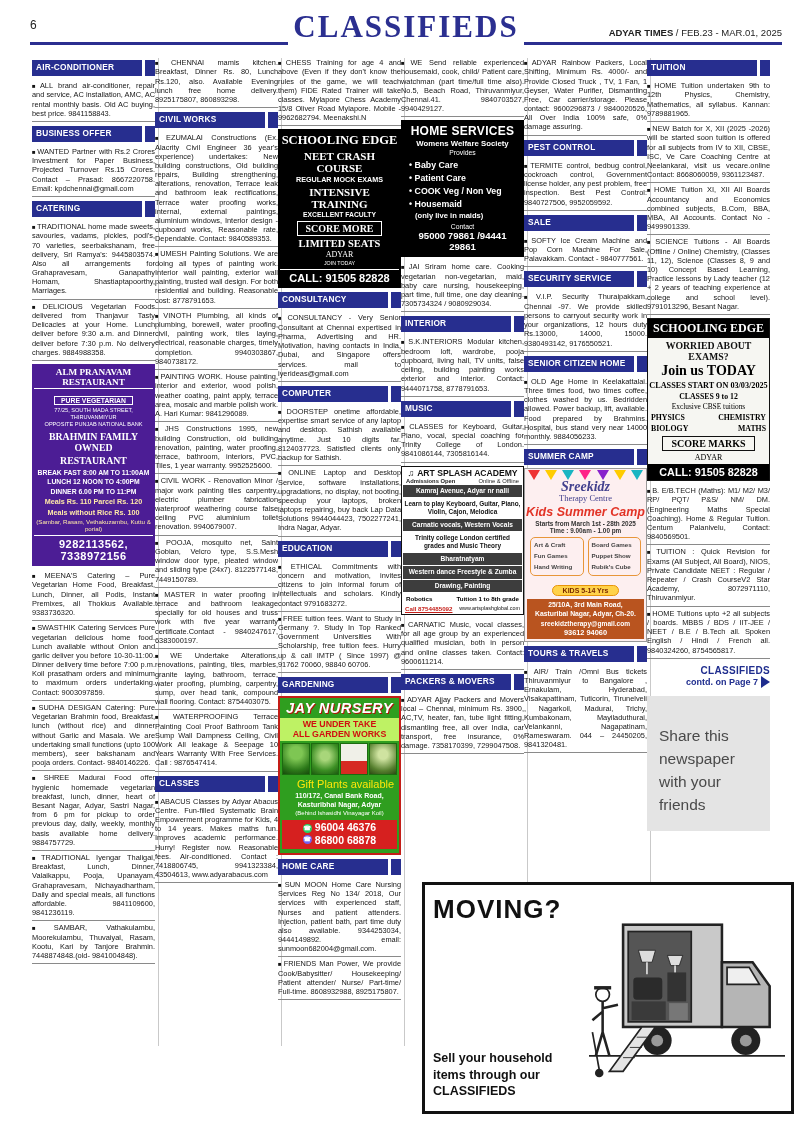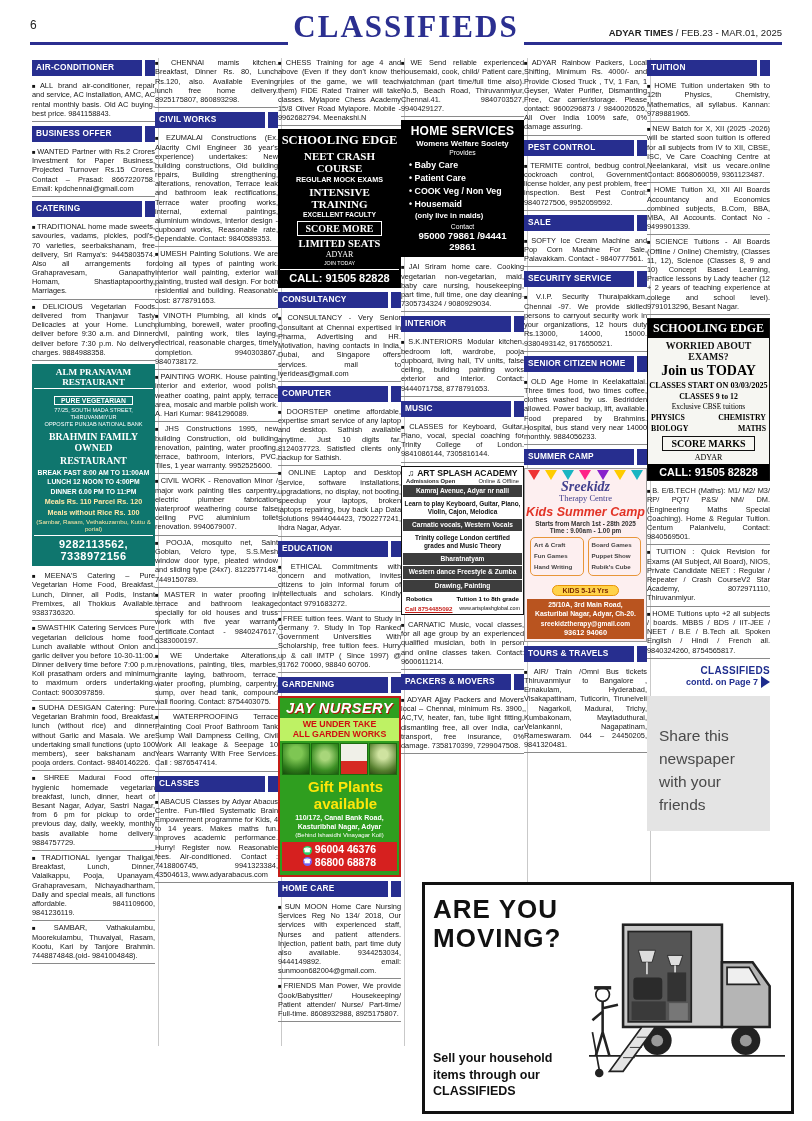"ALM PRANAVAM RESTAURANT" .ad-alm { background: #0f766e -> #4c1d95 }
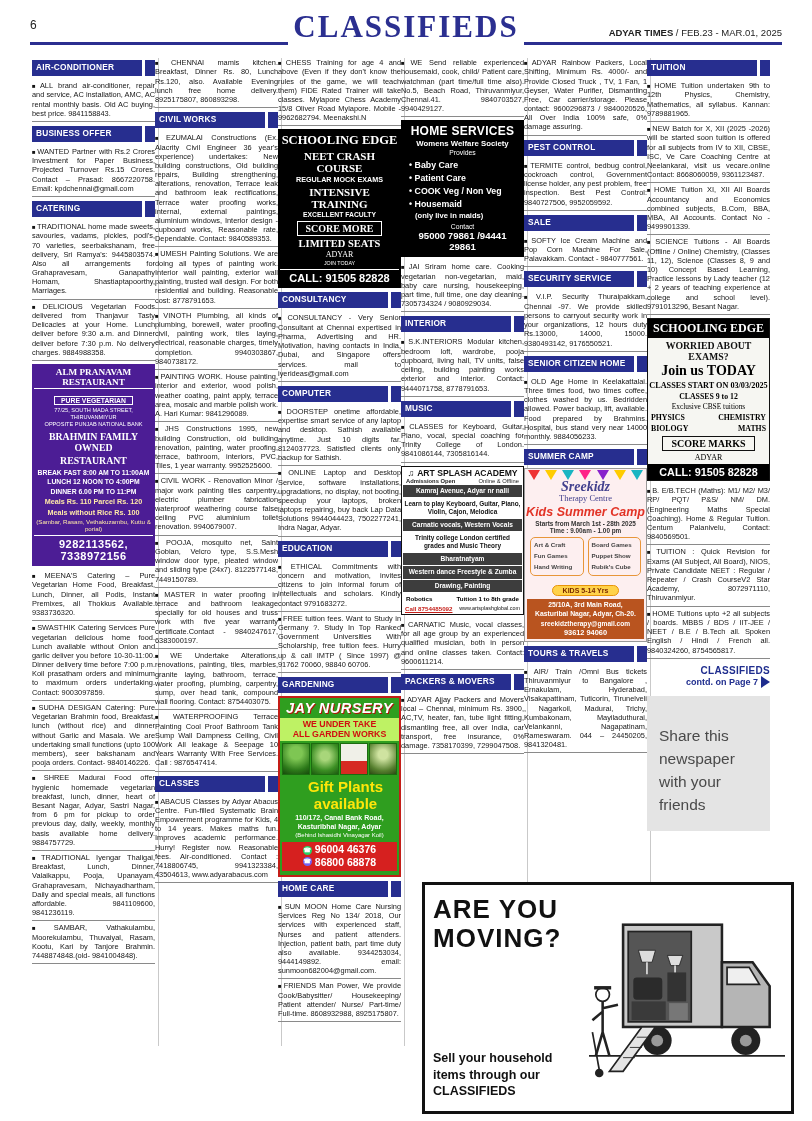"Gift Plants available" .jay-gift { font-size: 15px -> 11px; font-weight: bold -> normal }
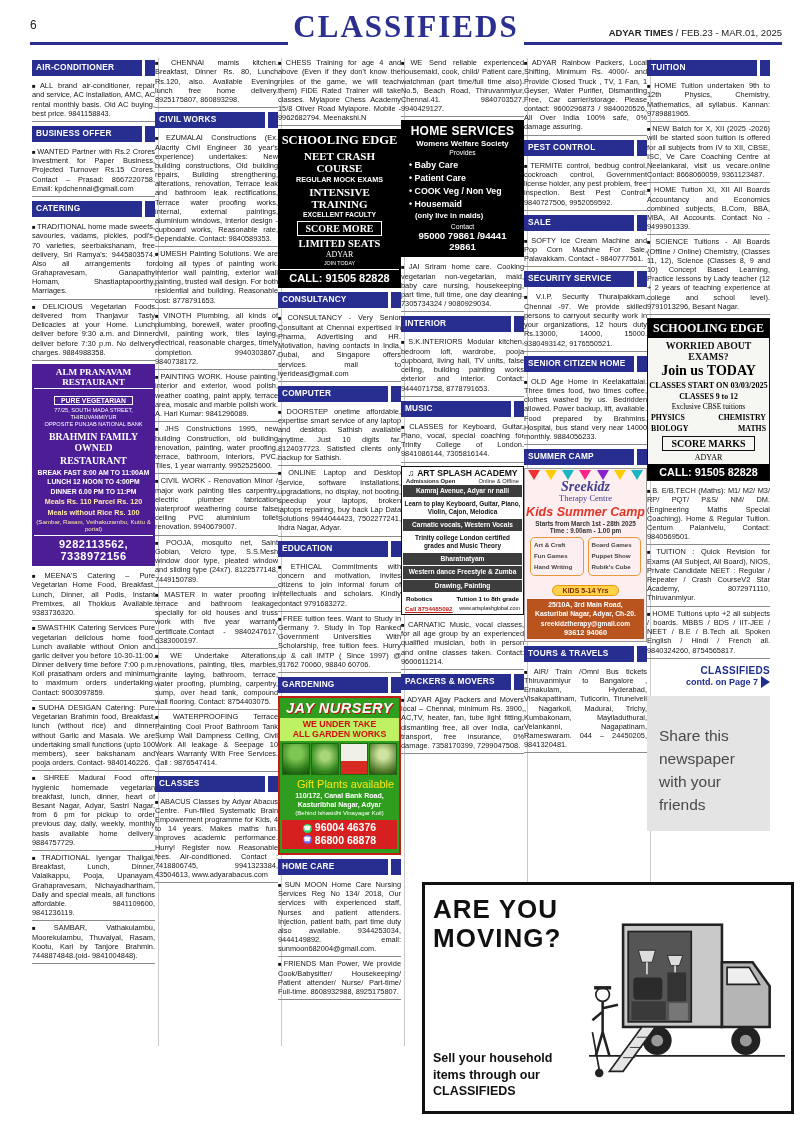"ARE YOU" div { html: <div>ARE YOU</div> -> none }
